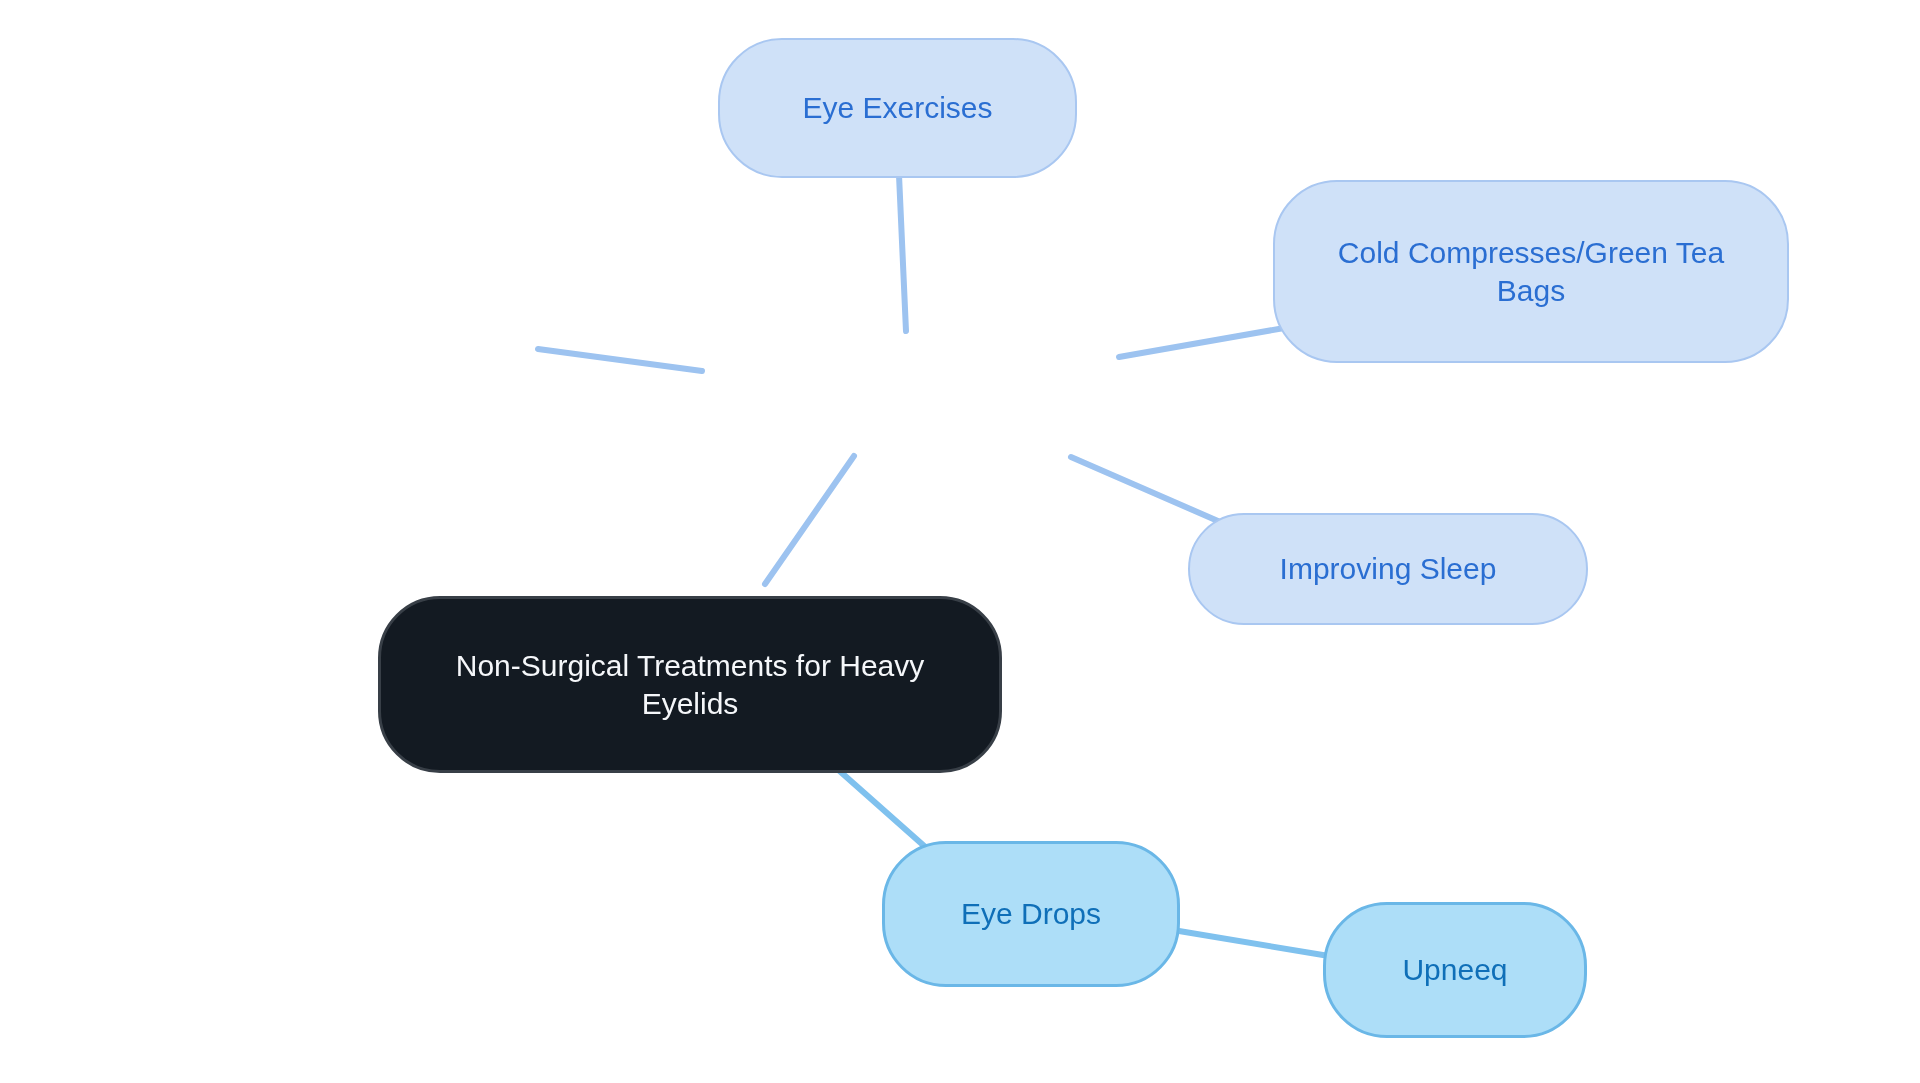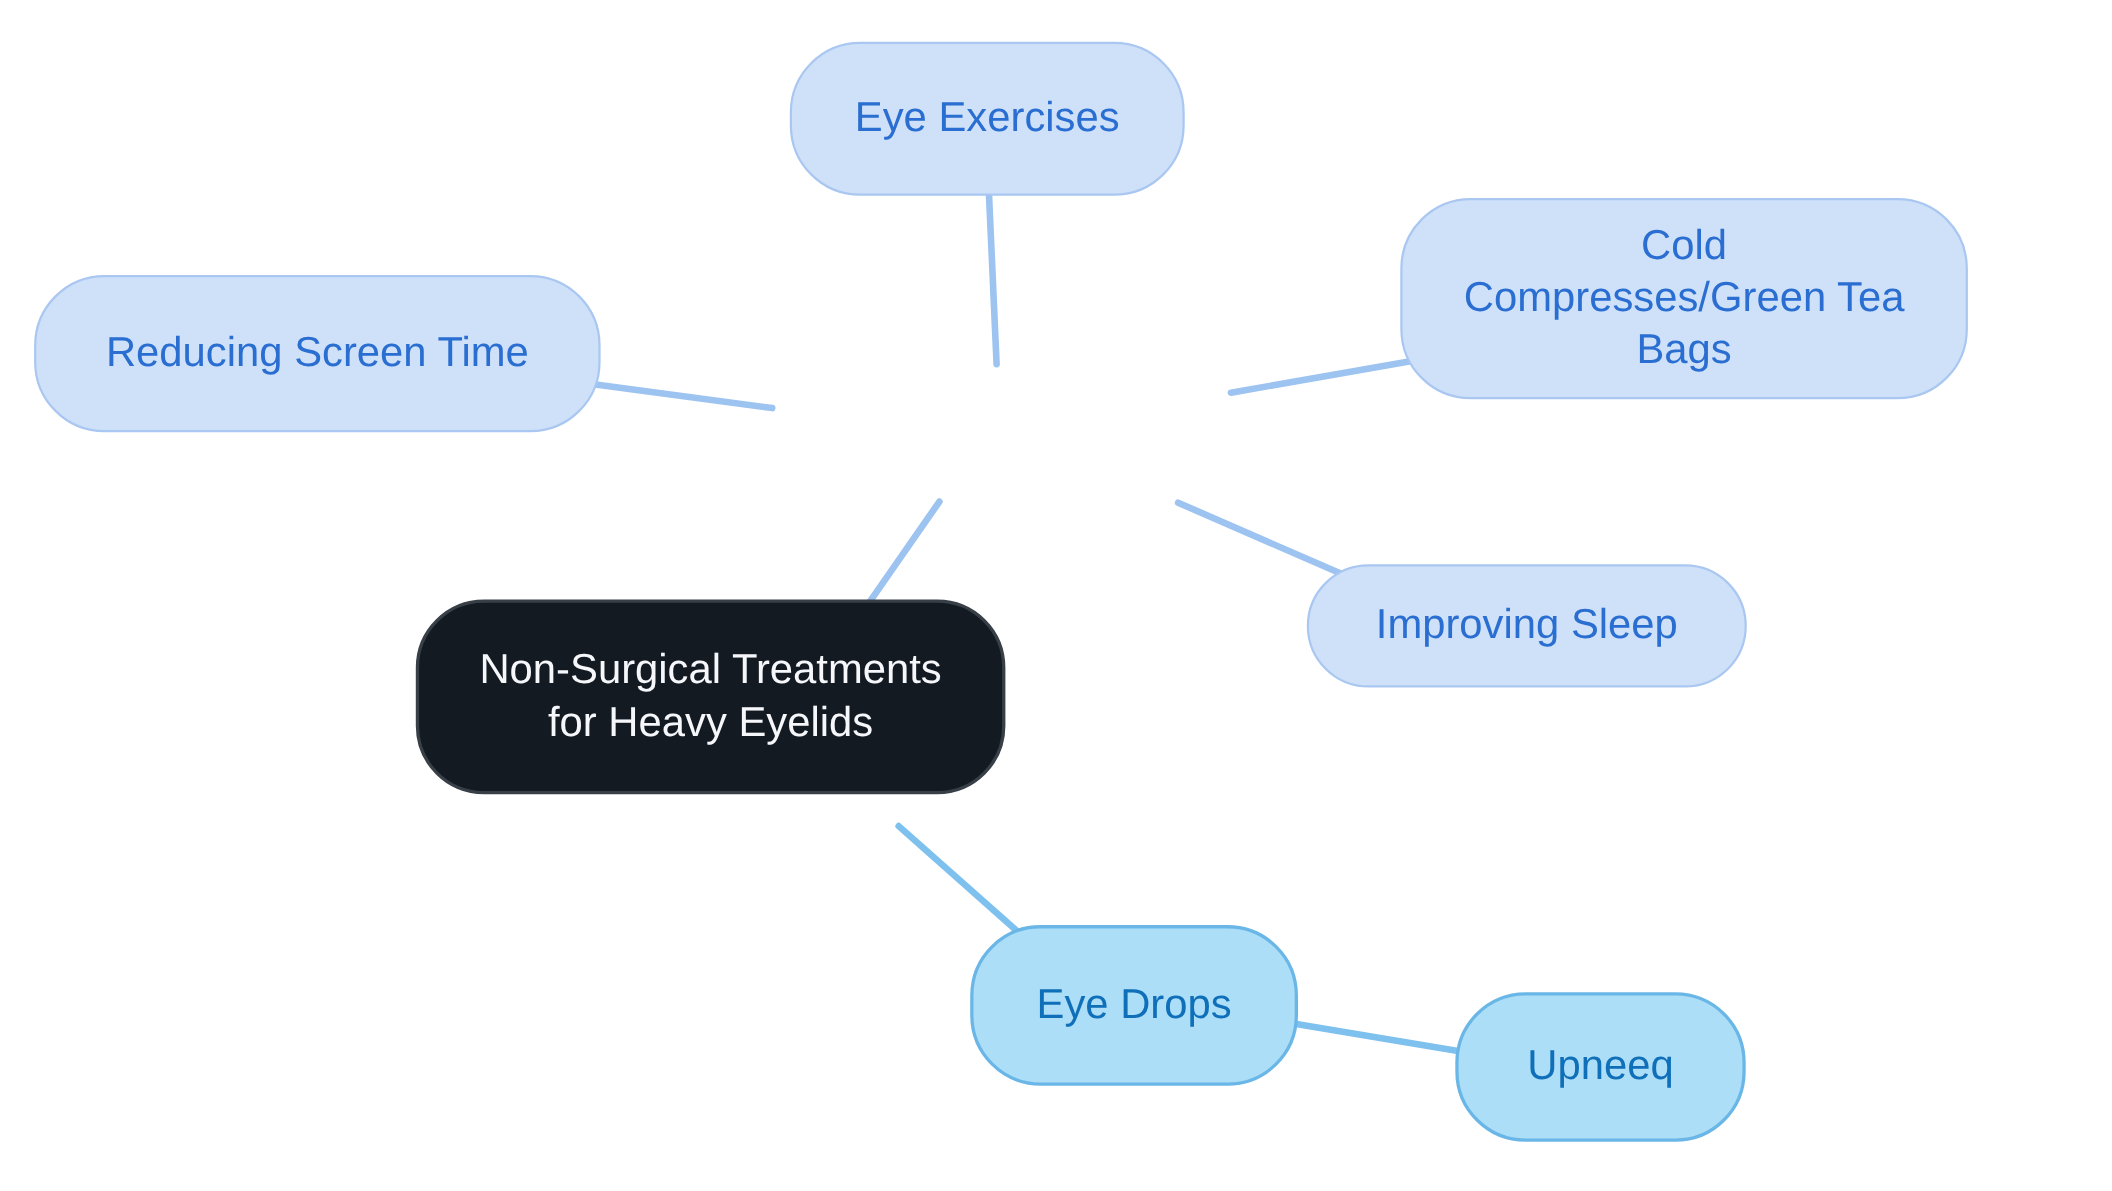"Eye Exercises" .node { font-size: 38px -> 30px }
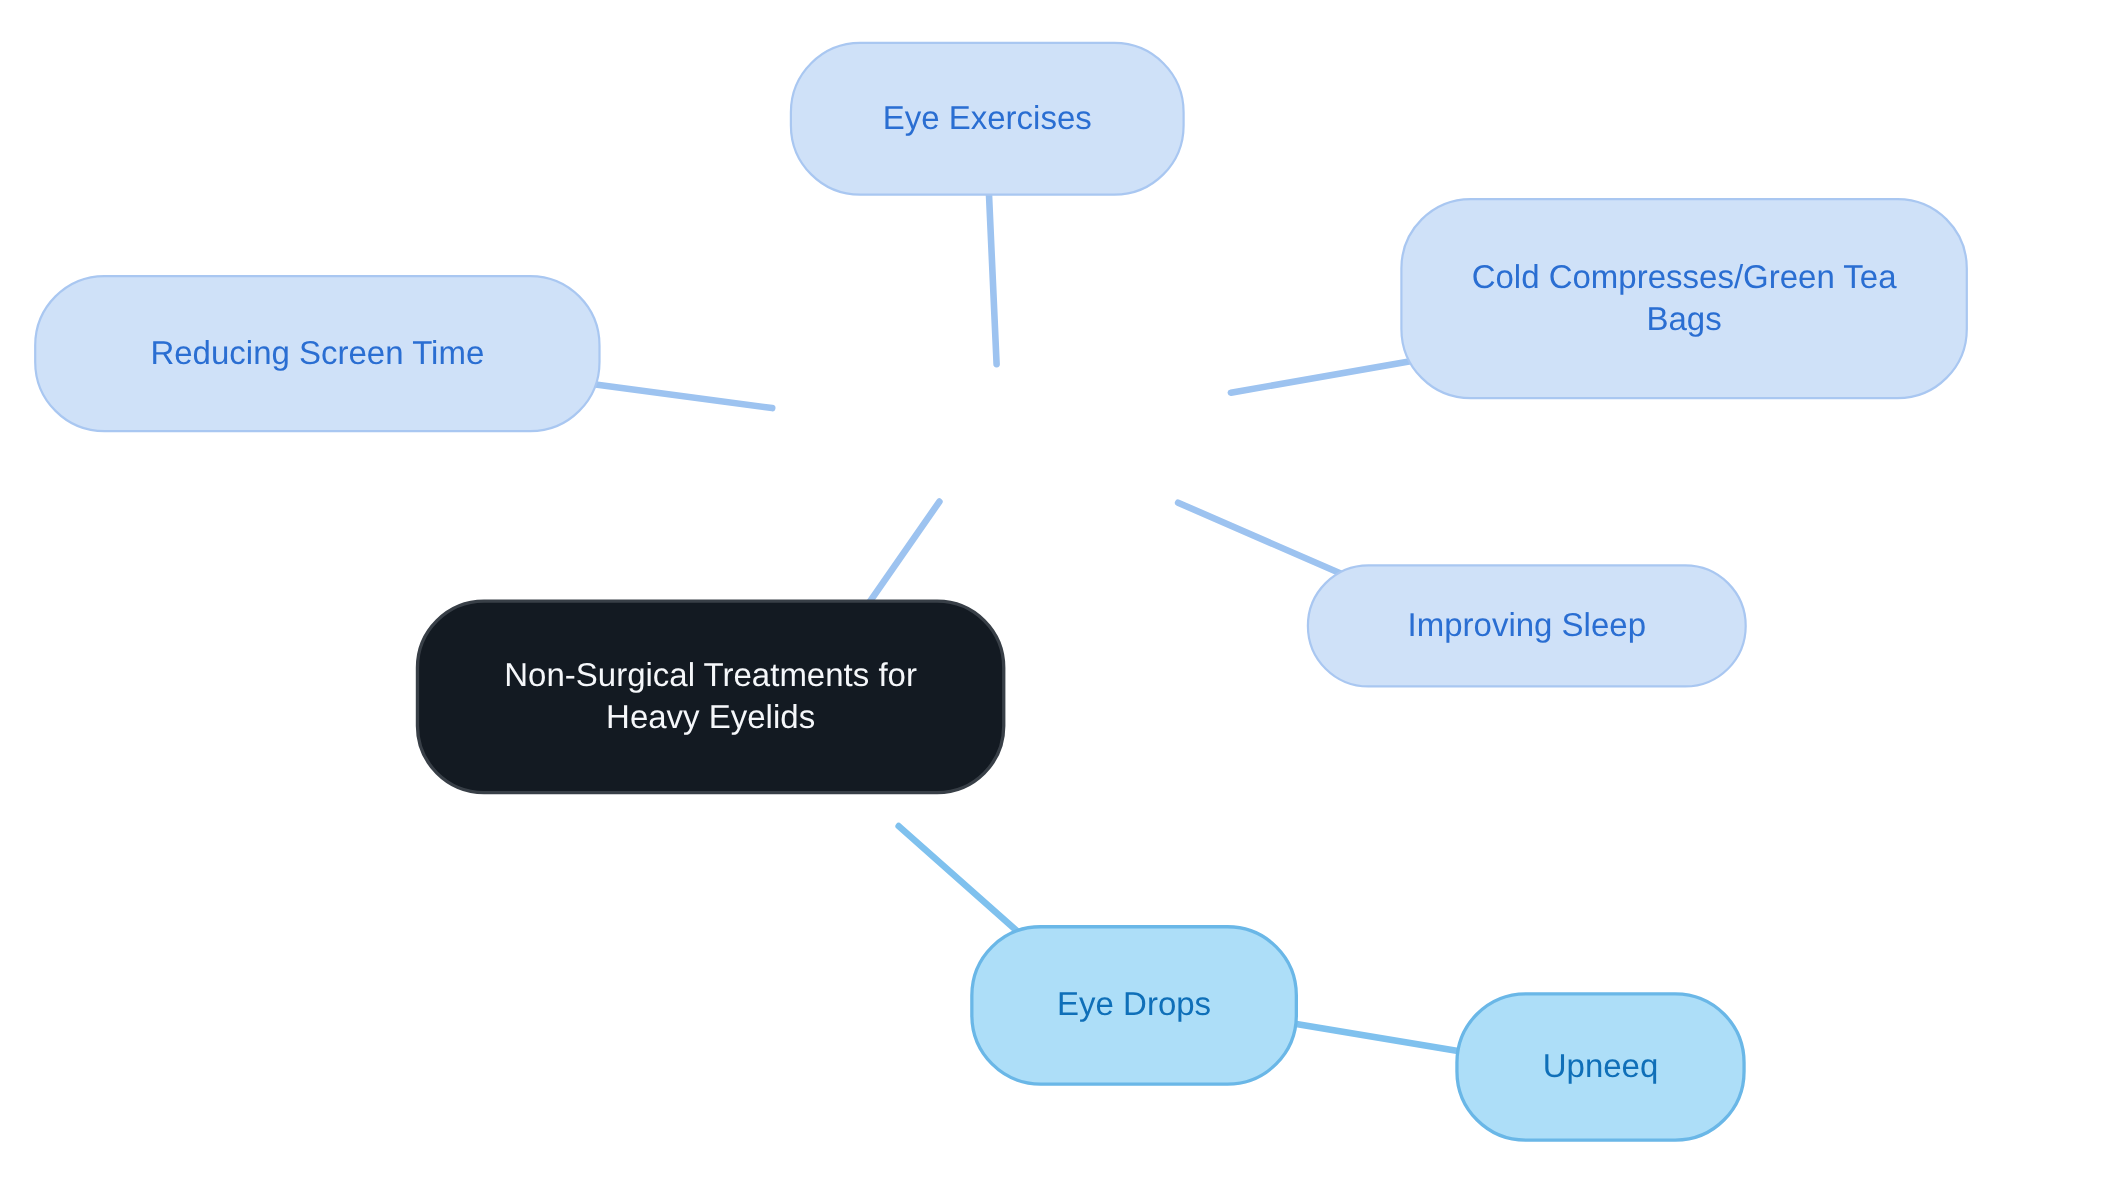"Reducing Screen Time" div.node { html: <div> <span>Reducing Screen Time</span> </div> -> none }
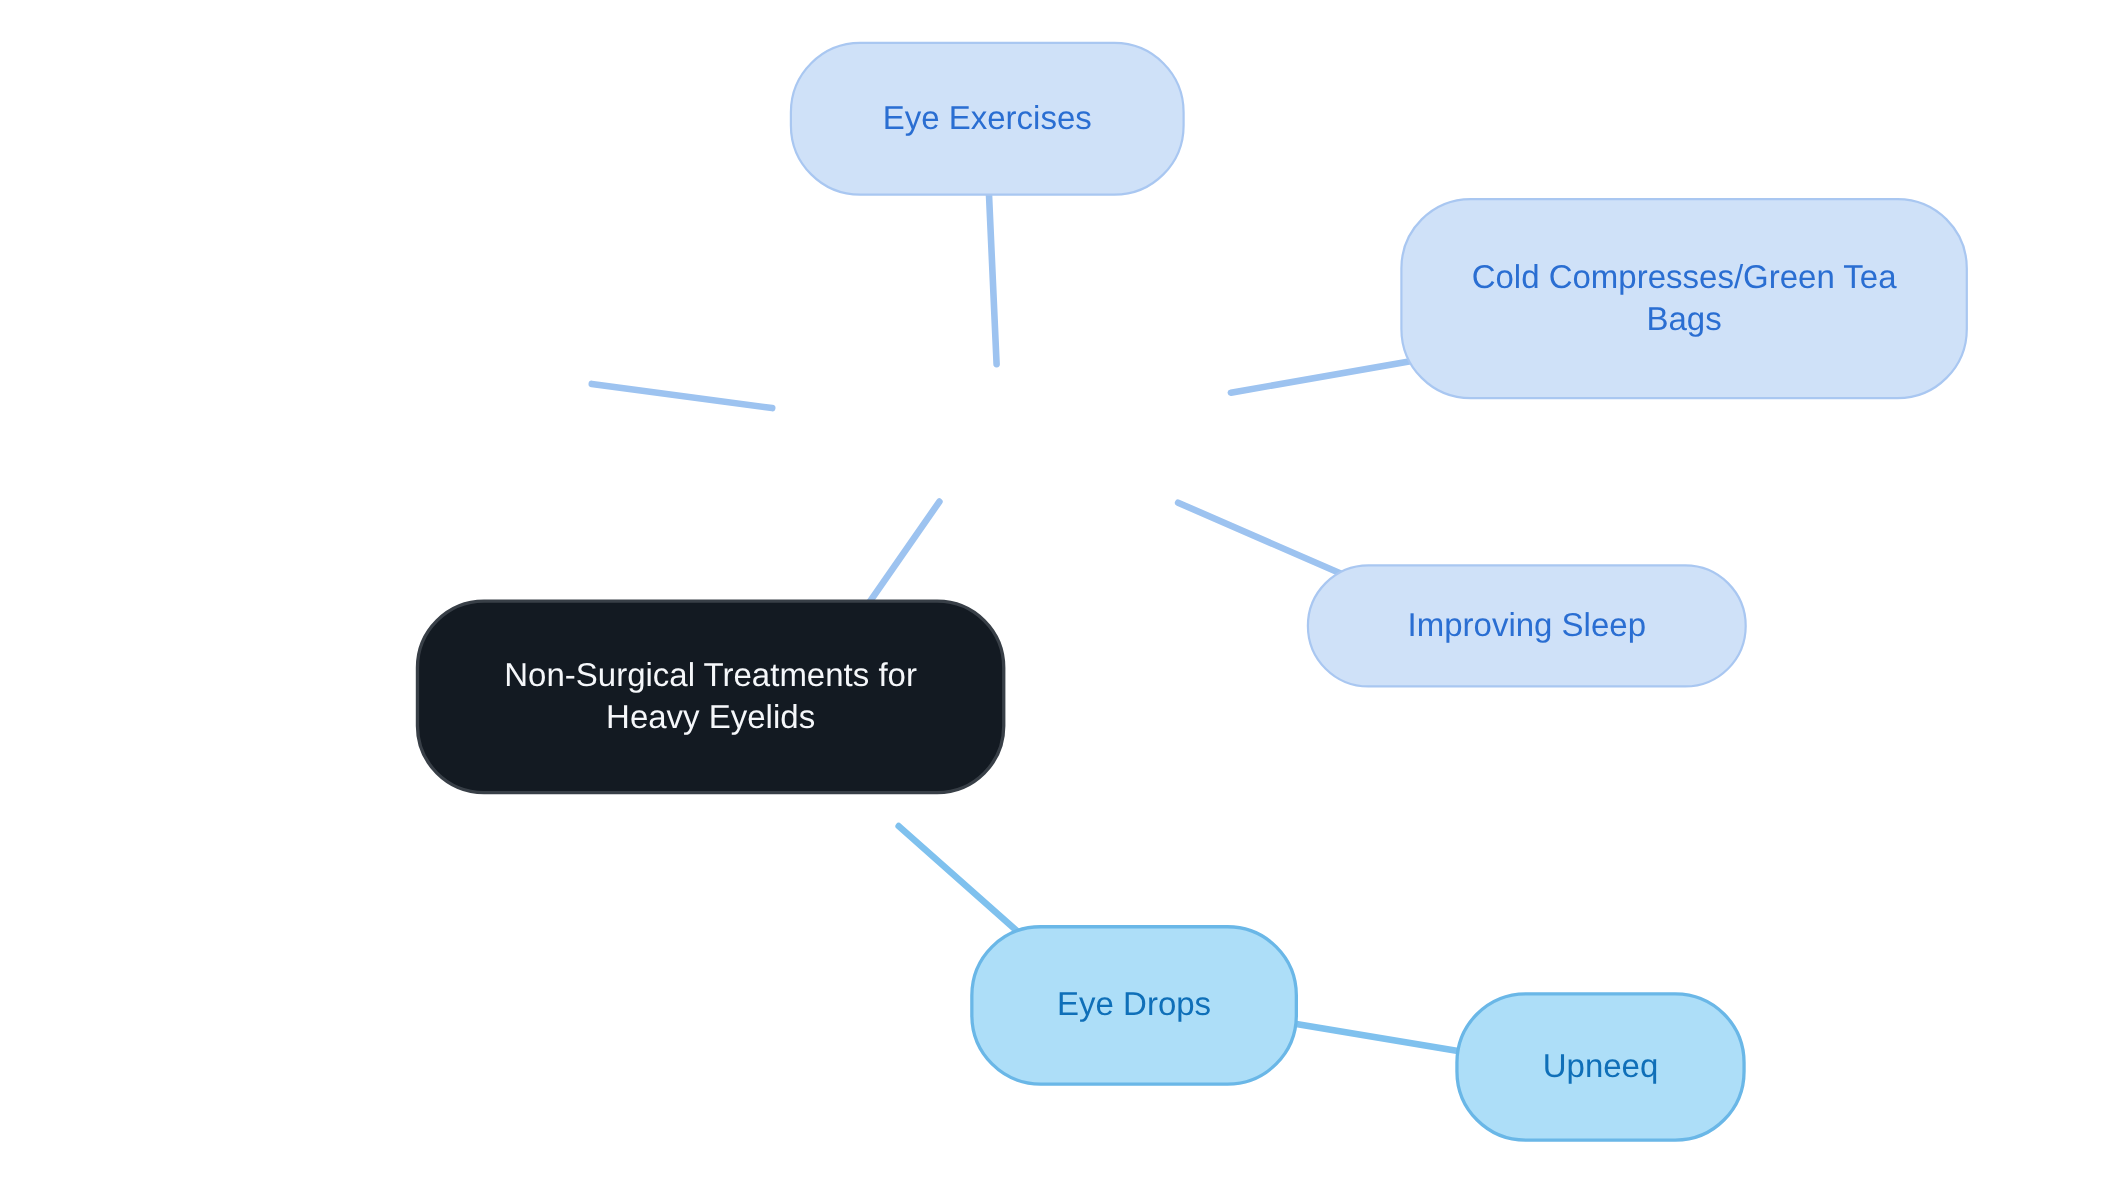"Non-Surgical Treatments for Heavy" #node-central { top: 545px -> 596px; width: 536px -> 624px }
